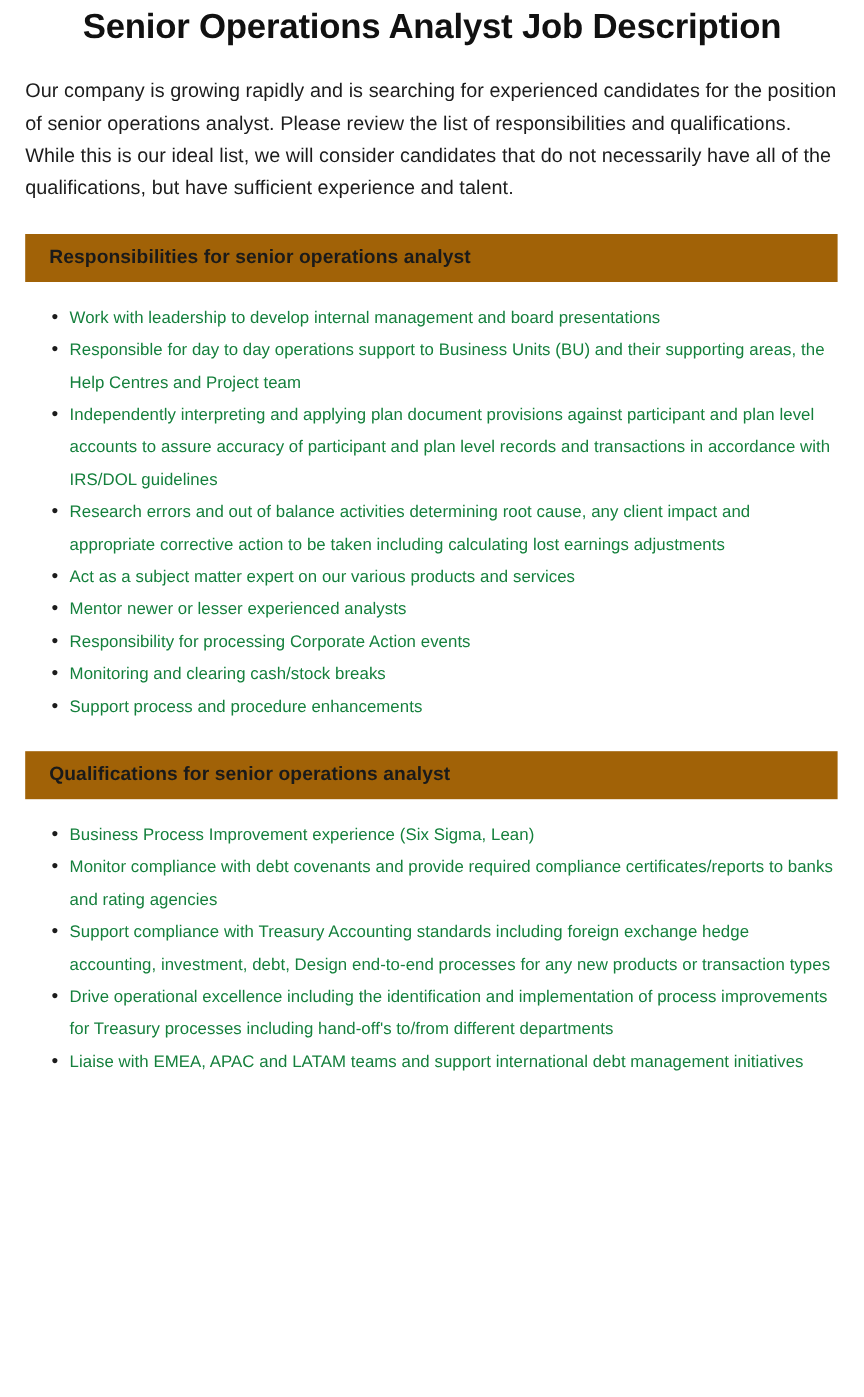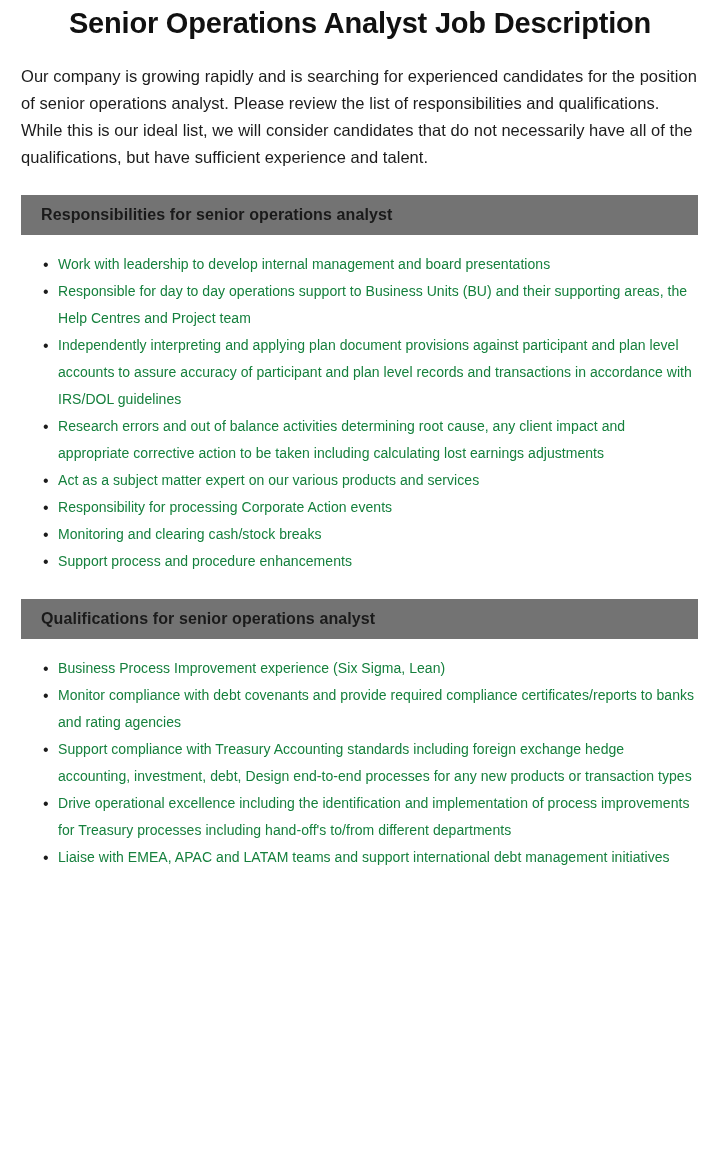"Responsibilities for senior operations" .section-header { background: #737373 -> #a16207 }
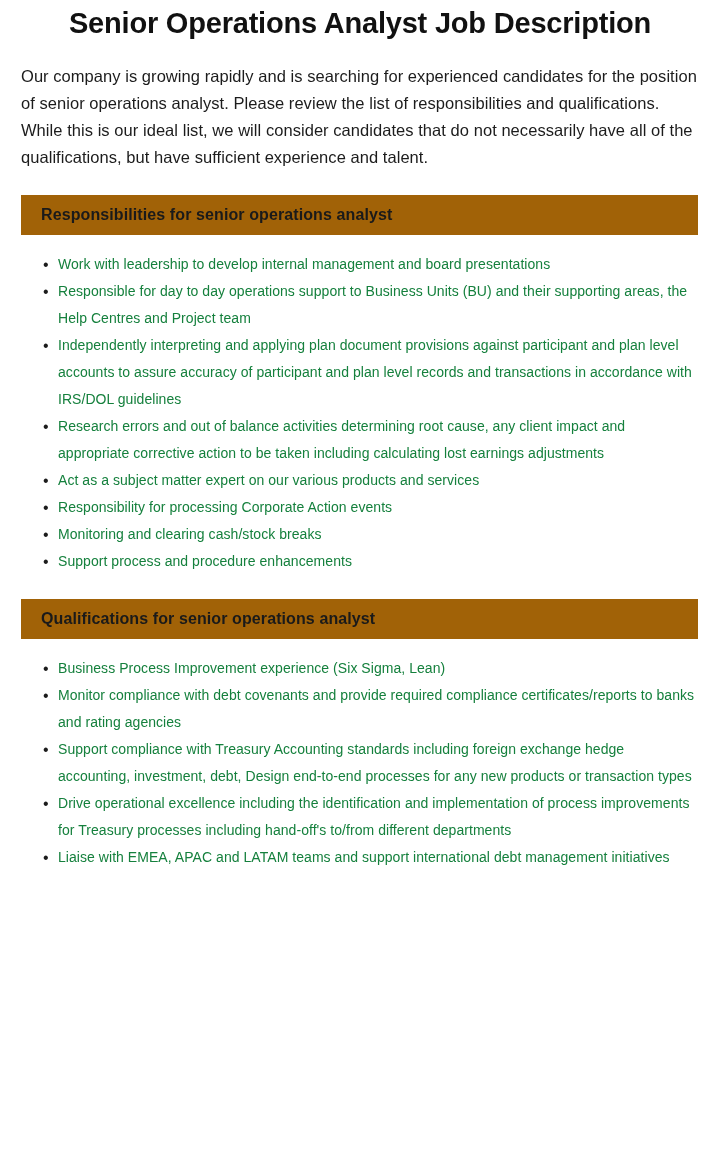"Mentor newer or lesser experienced" li { html: none -> <li>Mentor newer or lesser experienced analysts</li> }
